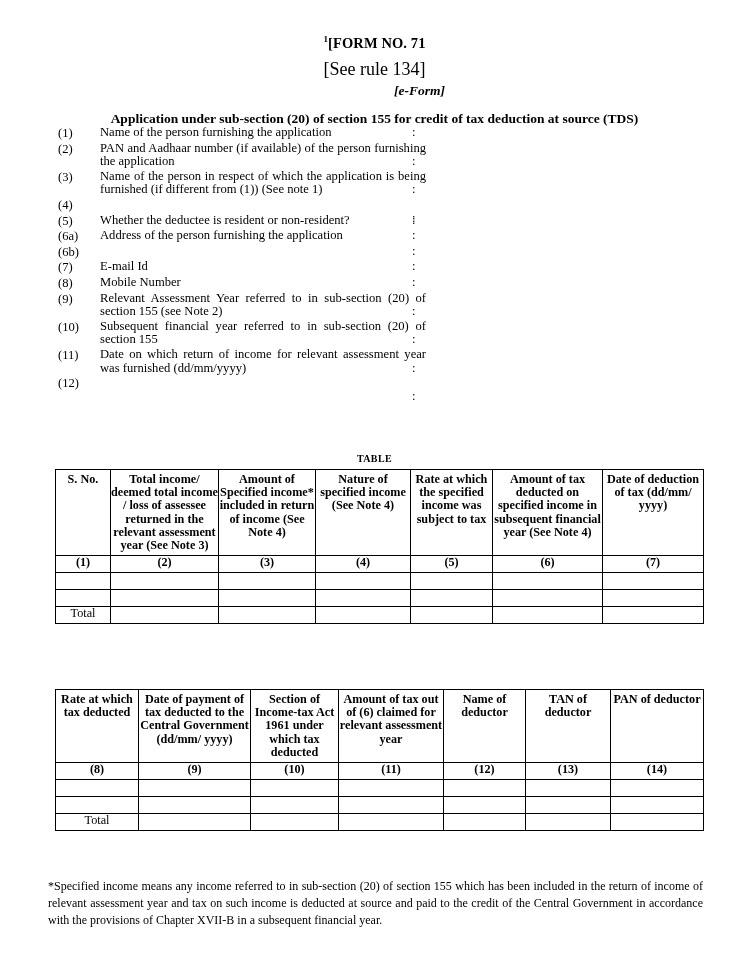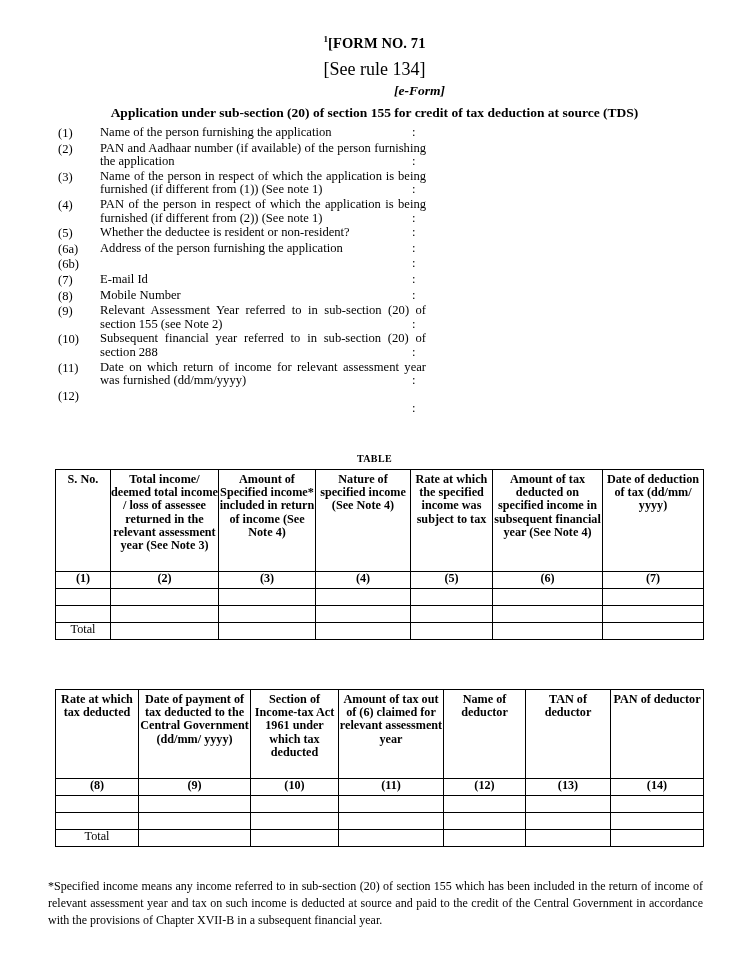"Application under sub-section (20) of" .app-line { top: 105px -> 111px }
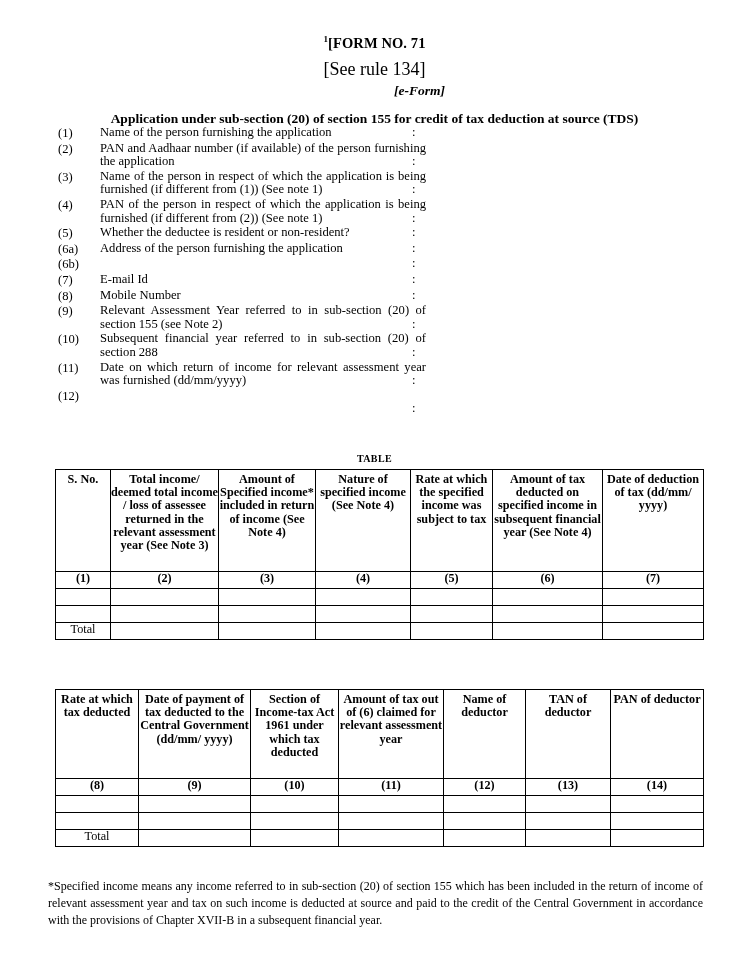"PAN of the person in" div.item-text { html: <div>PAN of the person in respect of which the application is being furnished (if different from (2)) (See note 1)</div> -> none }
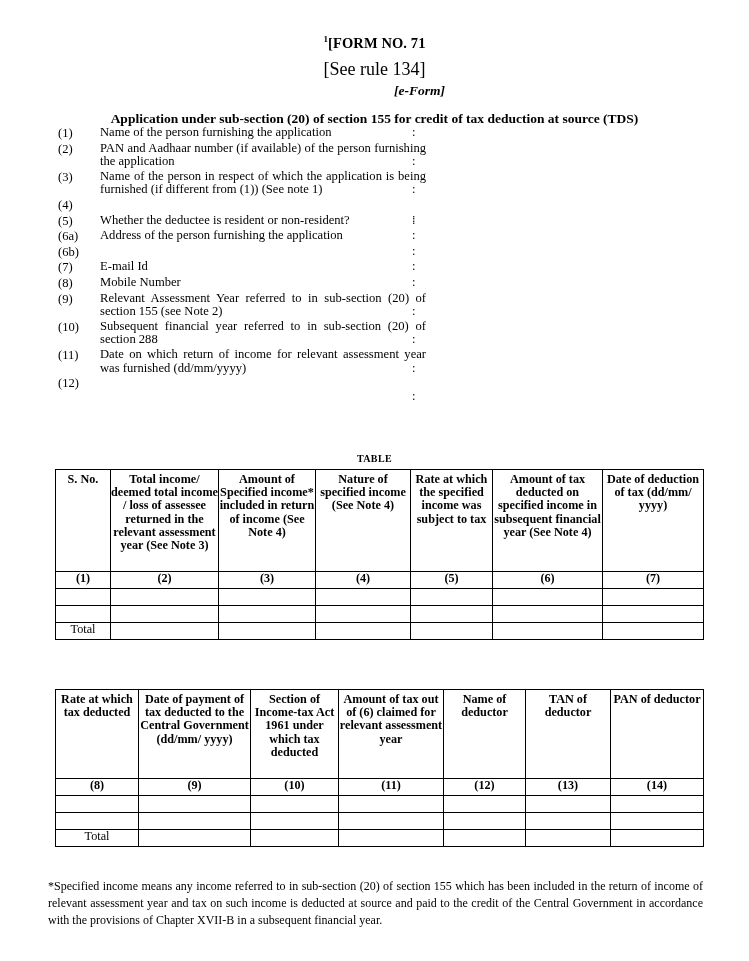"Subsequent financial year referred to" div.item-text { text: 288 -> 155 }
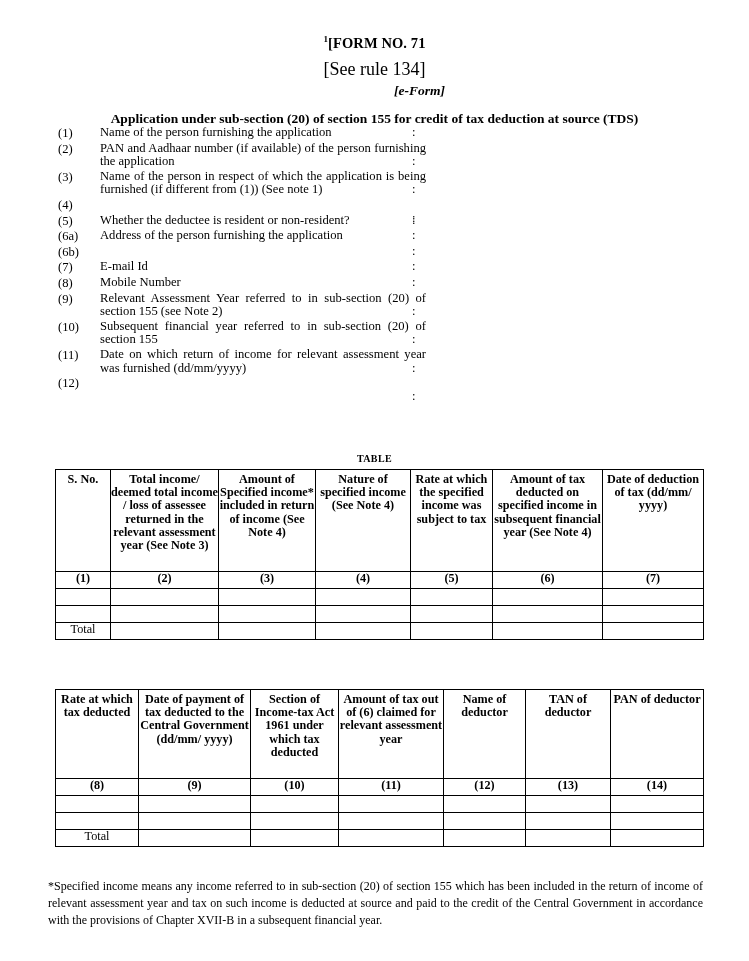"S. No." table.grid th { padding-bottom: 19px -> 3px }
